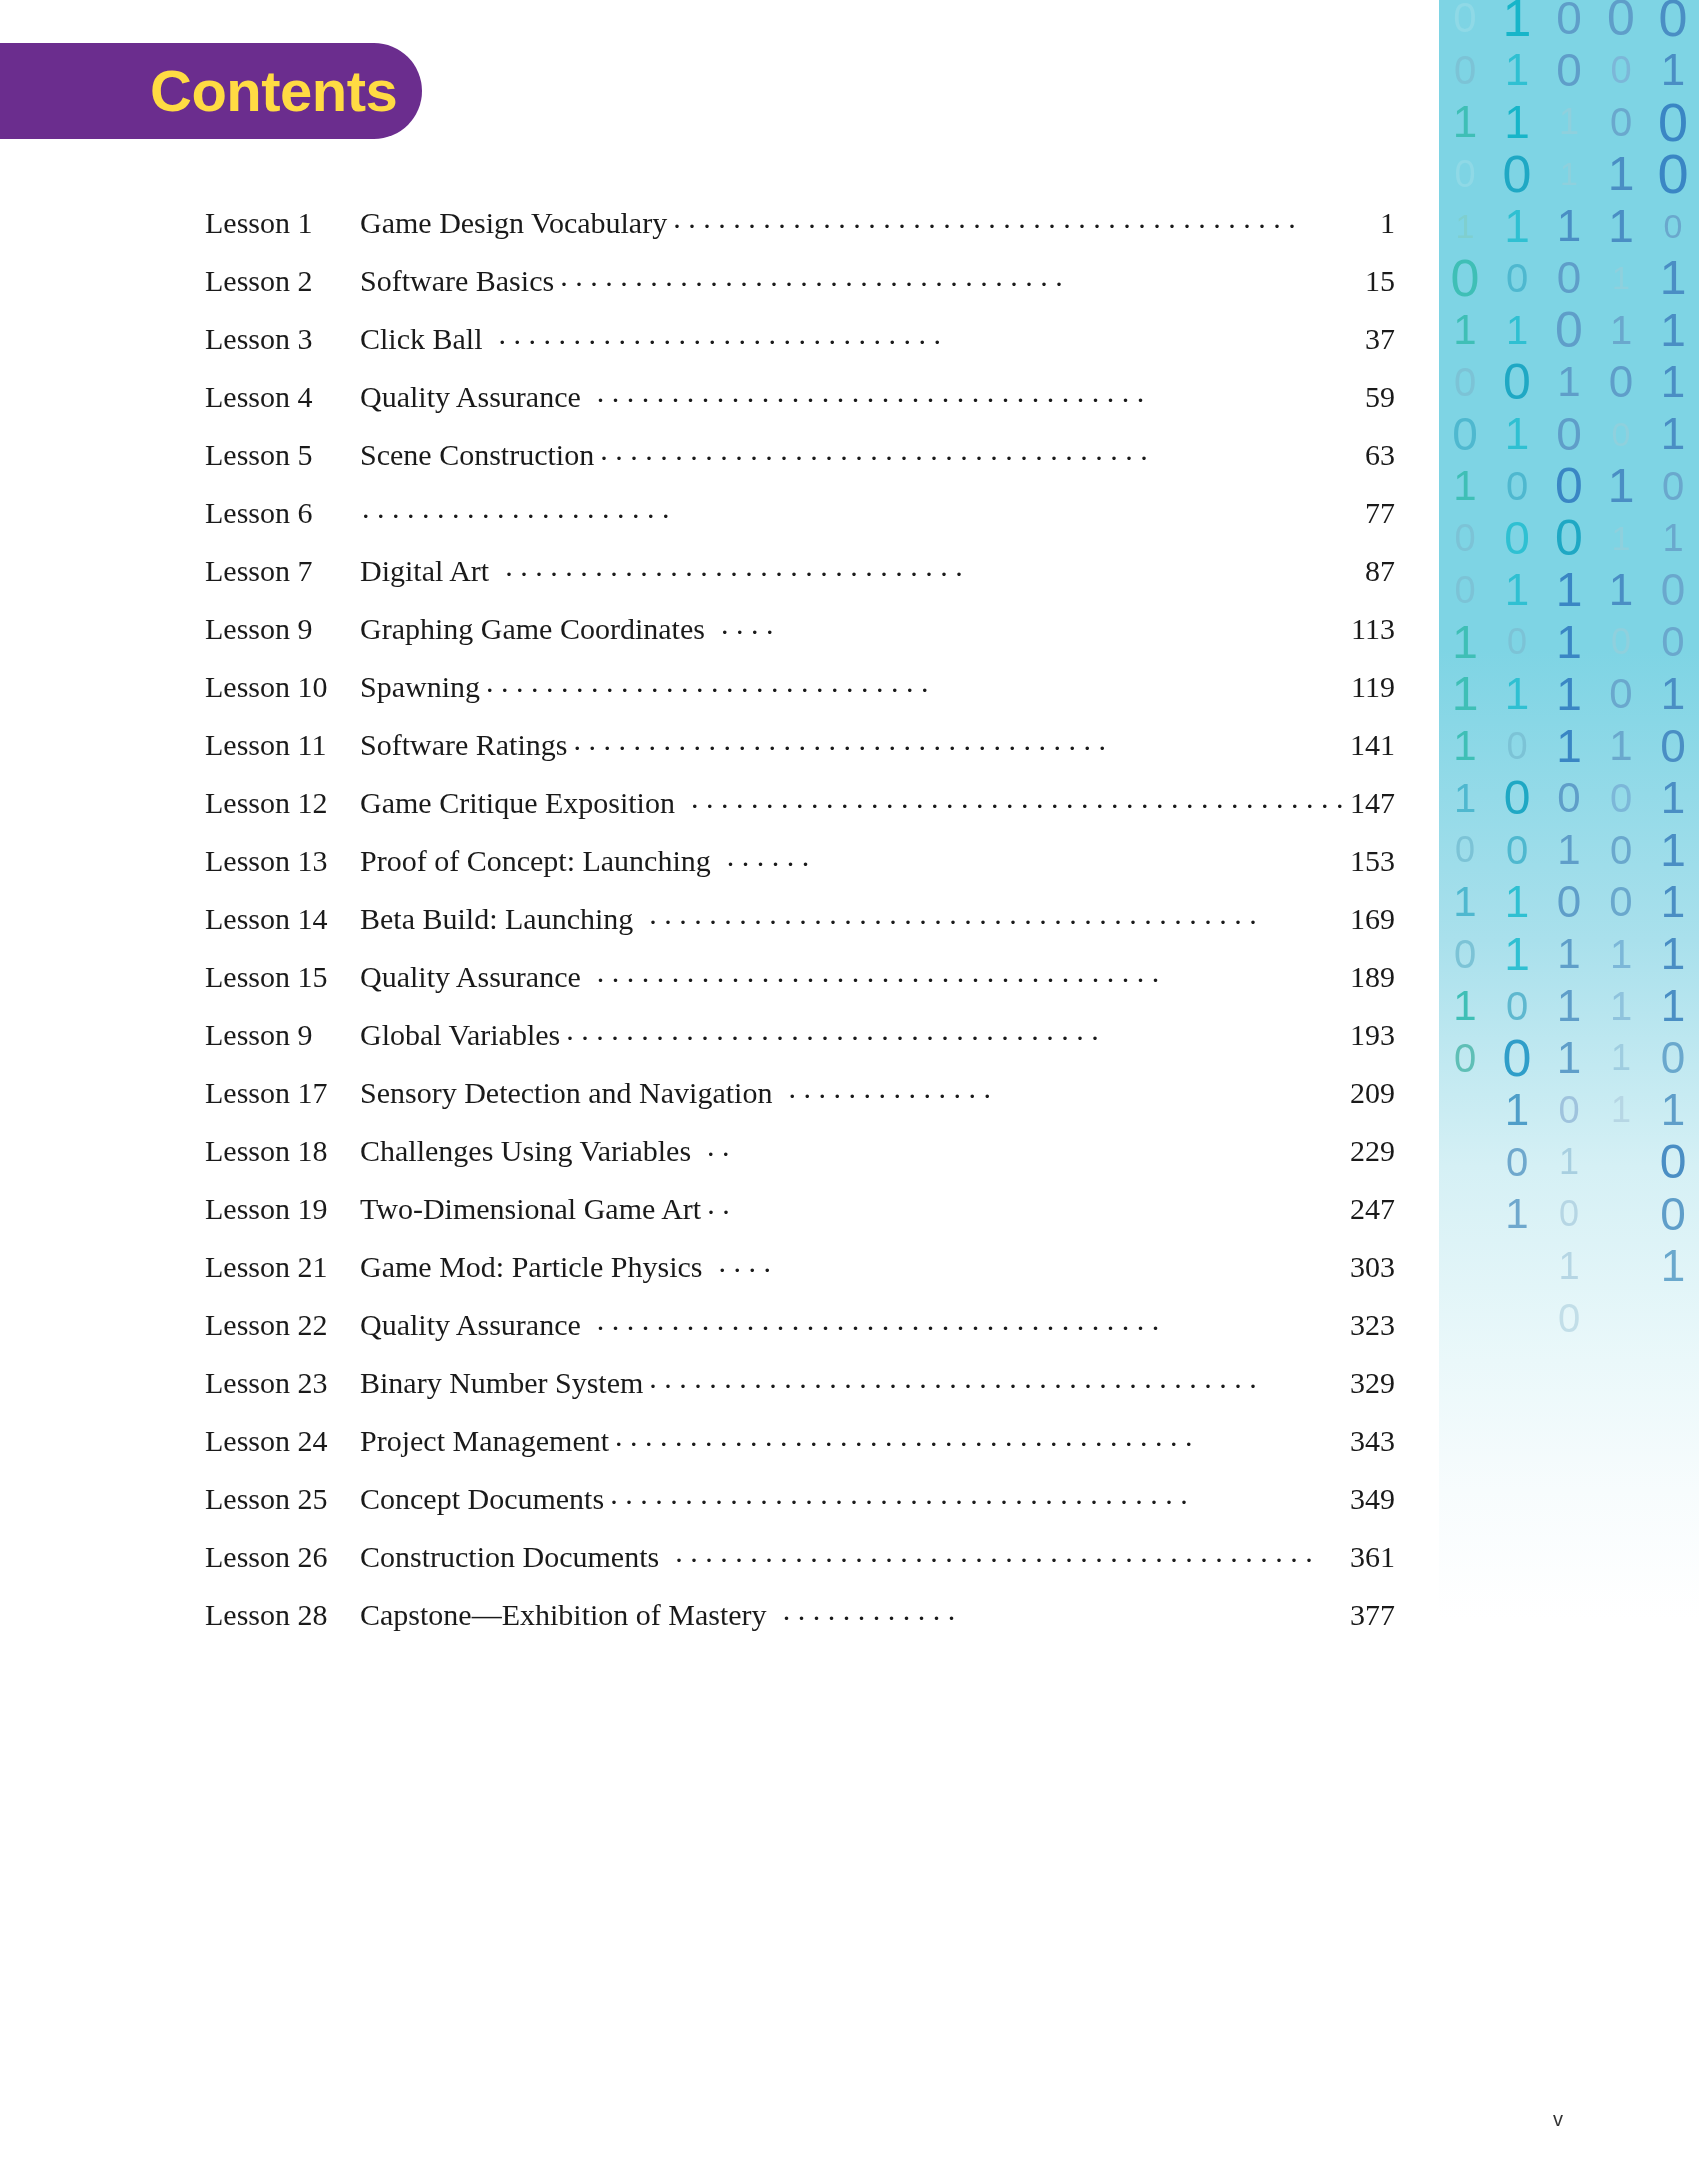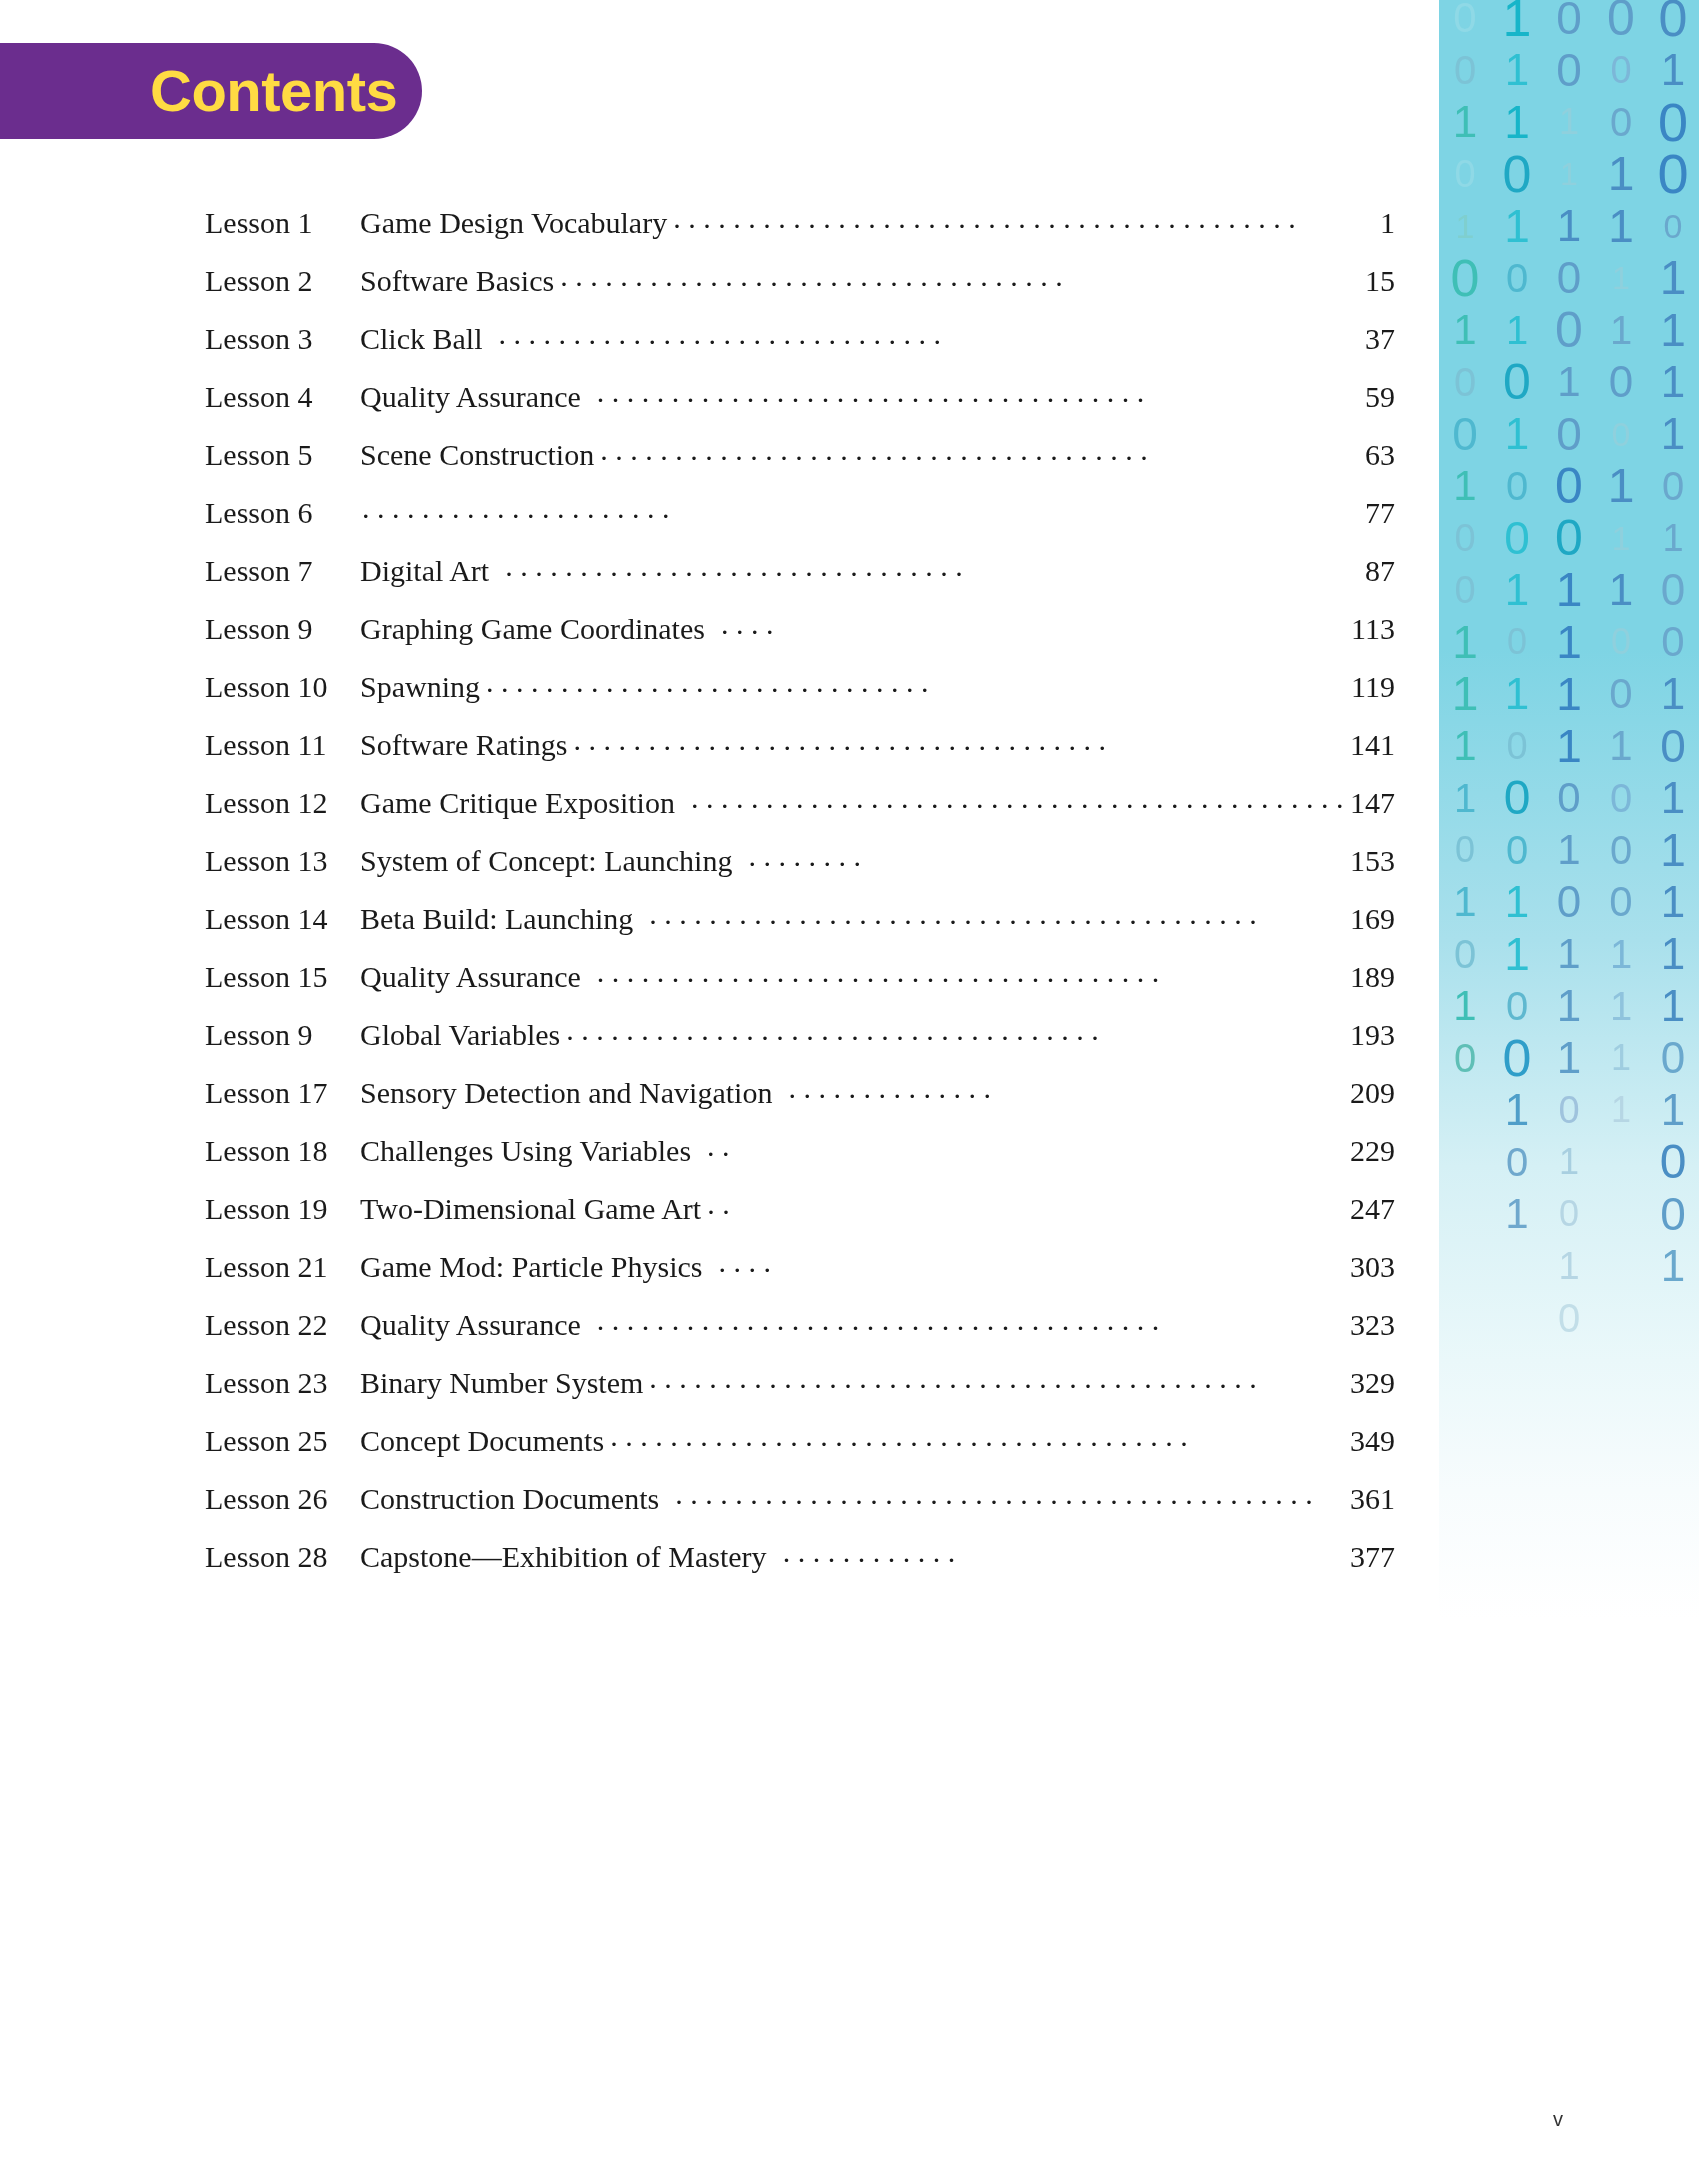"System of Concept: Launching" span.toc-title { text: System -> Proof }
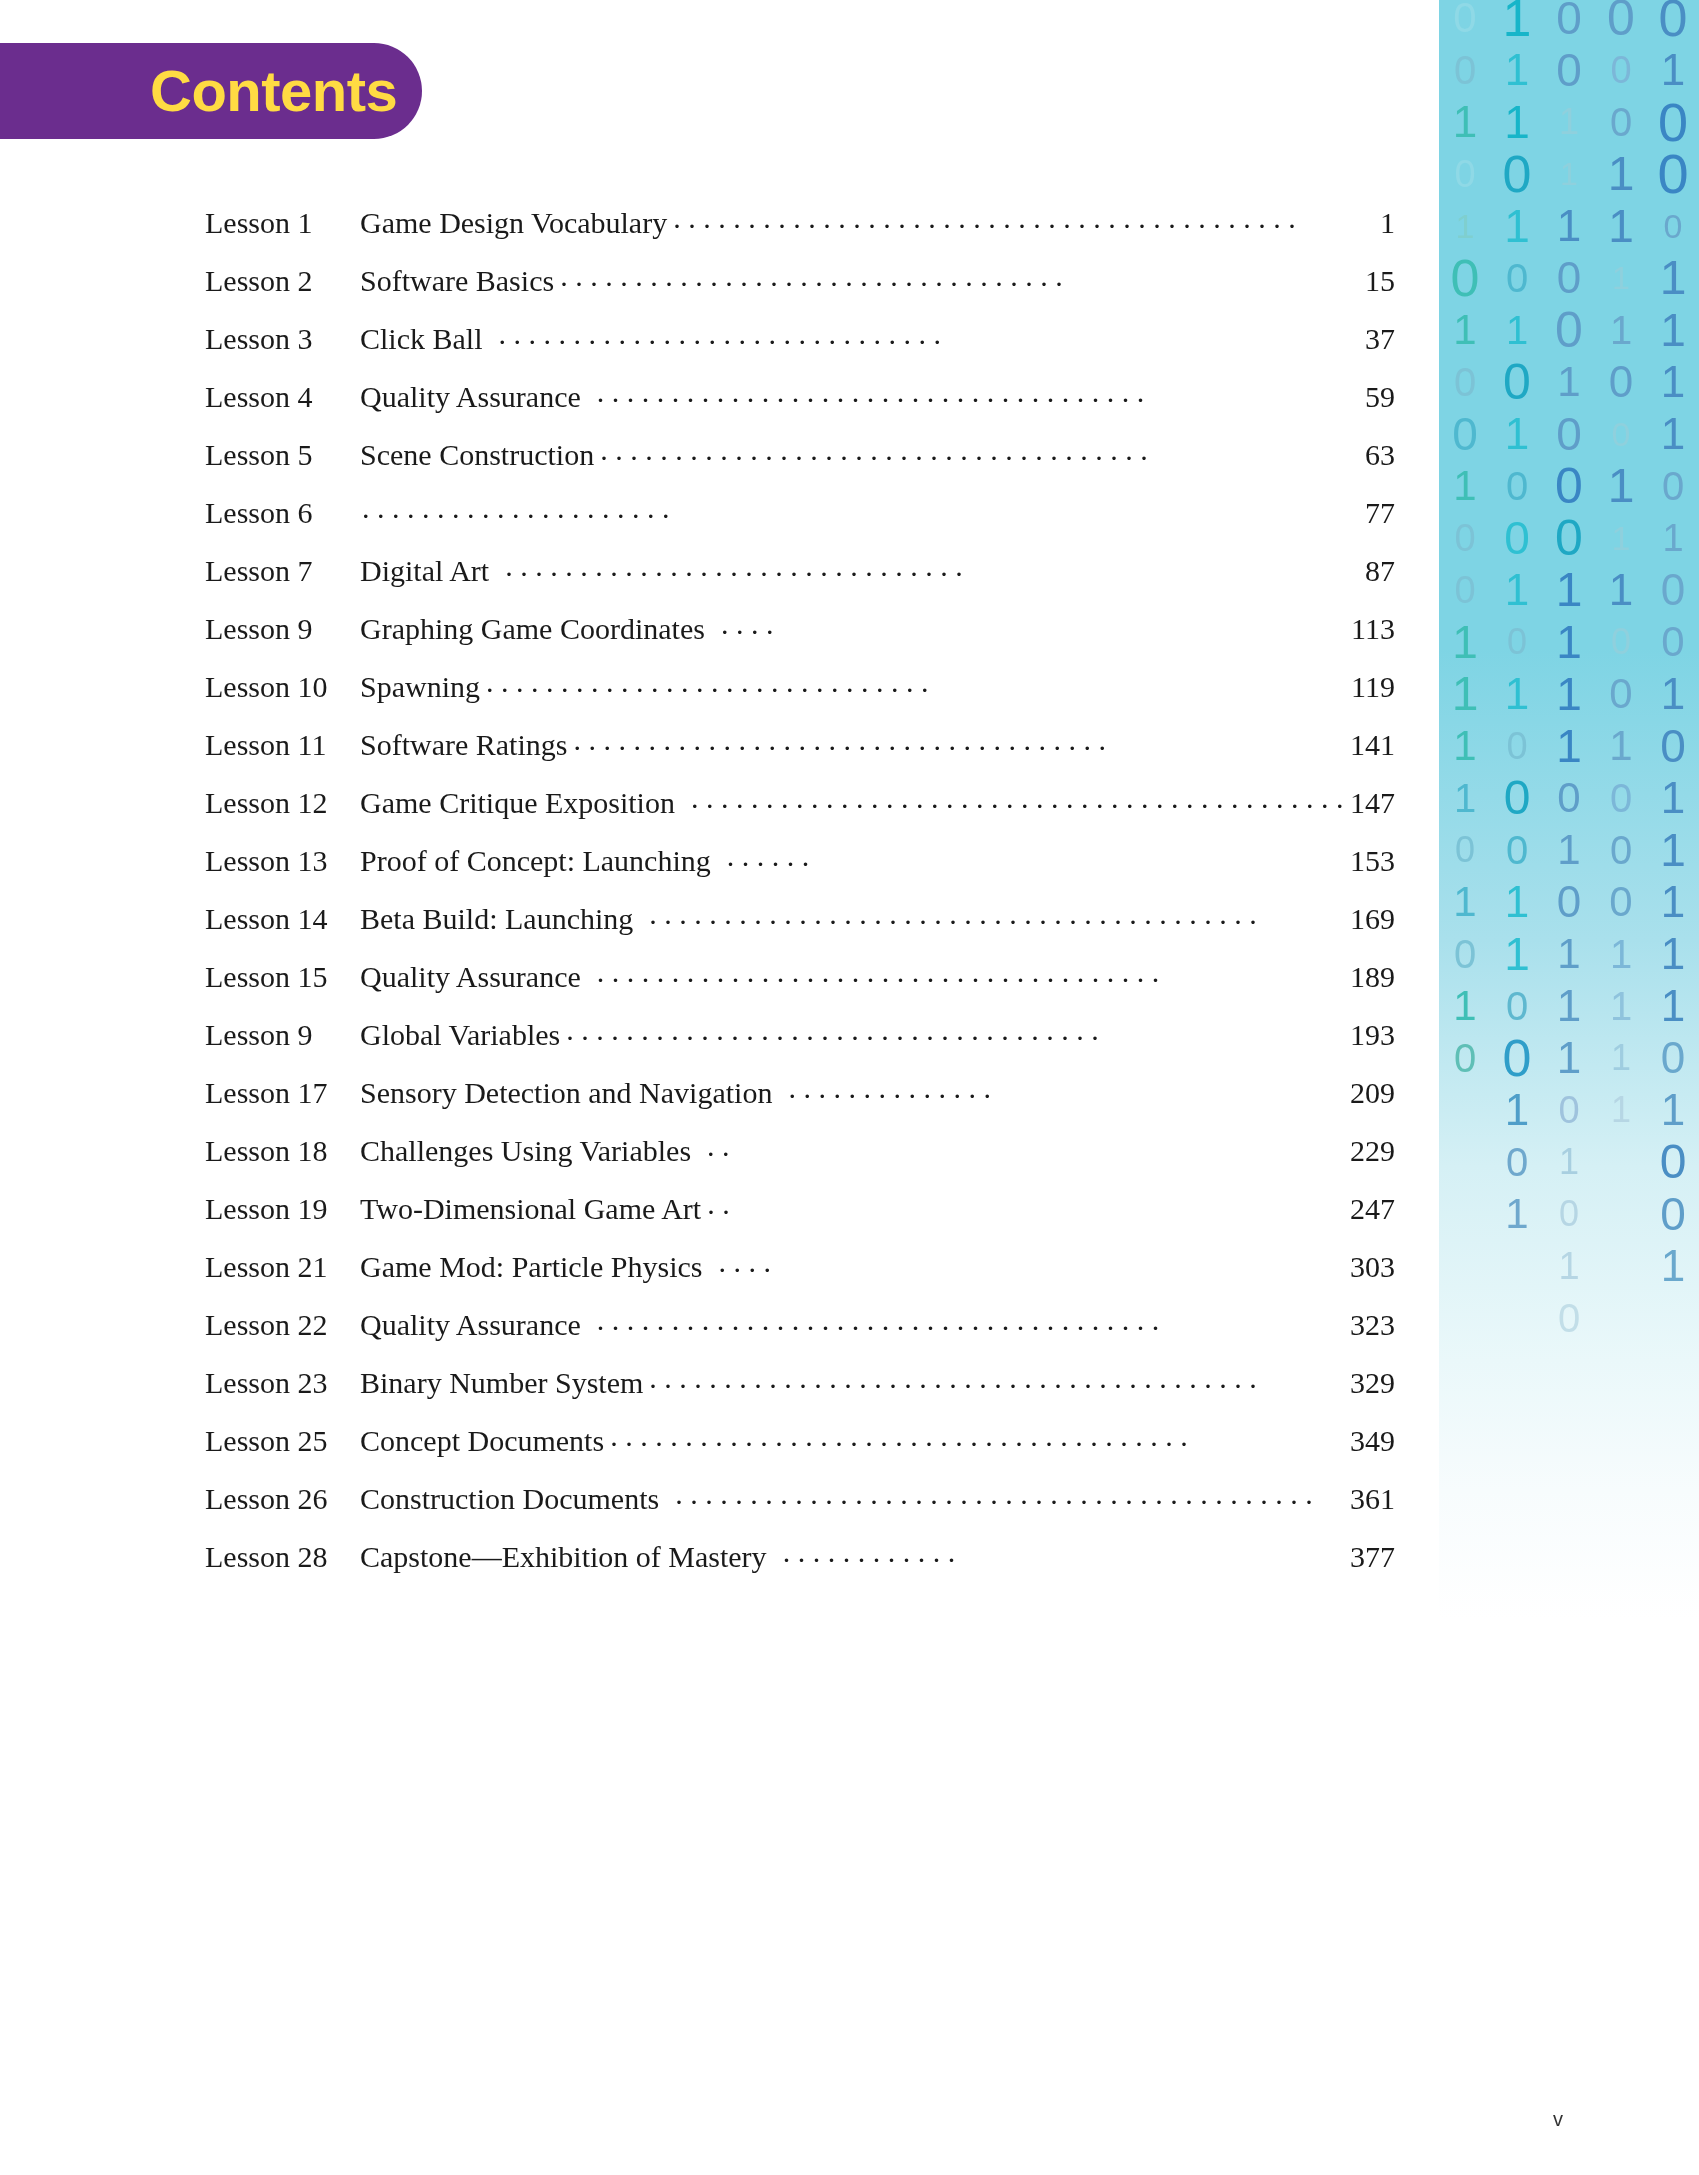"Lesson 24" div.toc-row { html: none -> <div> <span>Lesson 24</span> <span>Project Management</span> <span></span> <span>343</span> </div> }
